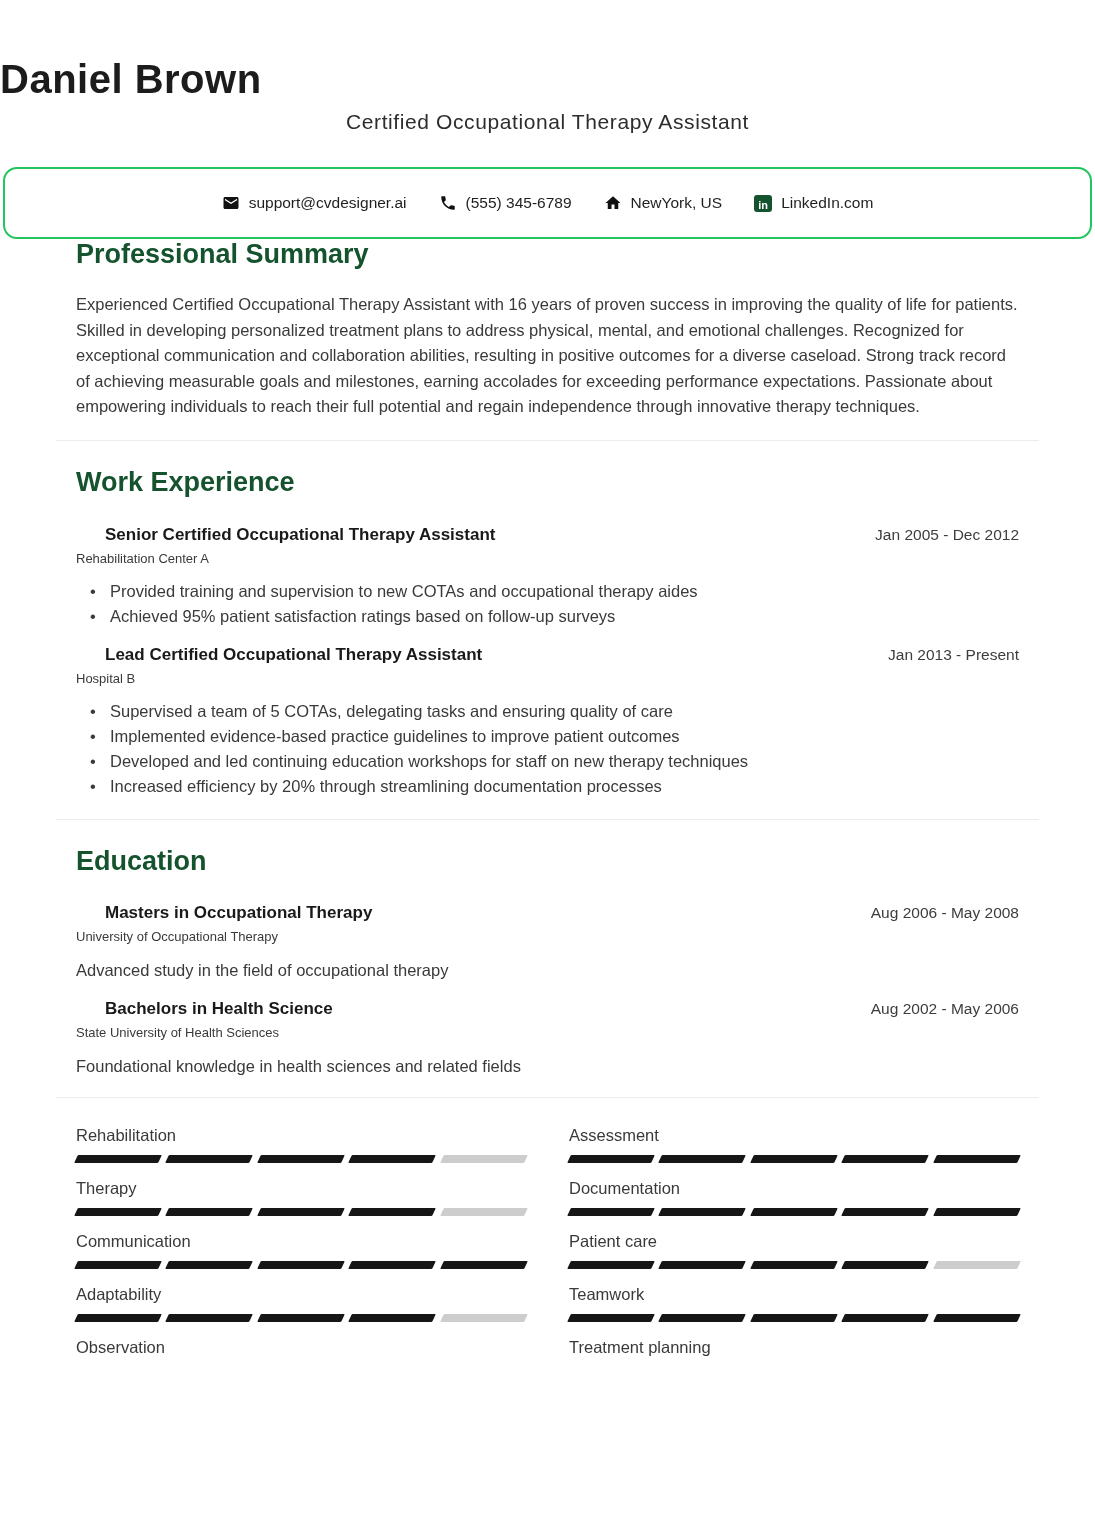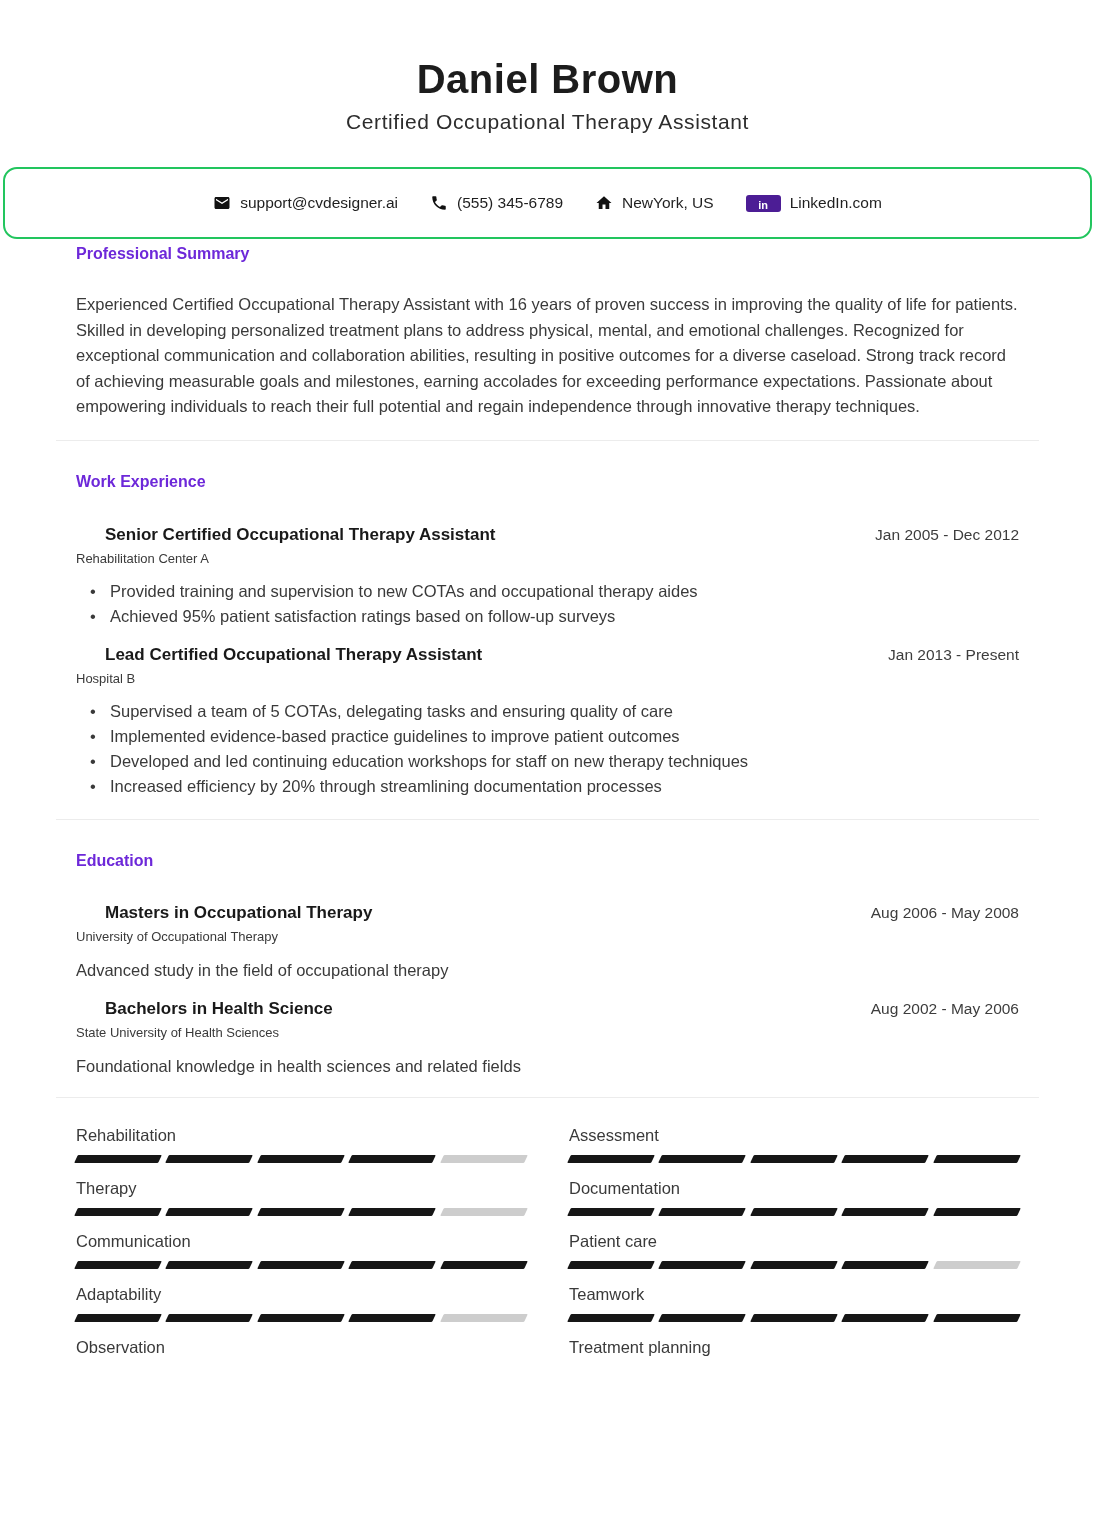"Daniel Brown" h1.name { text-align: center -> none }
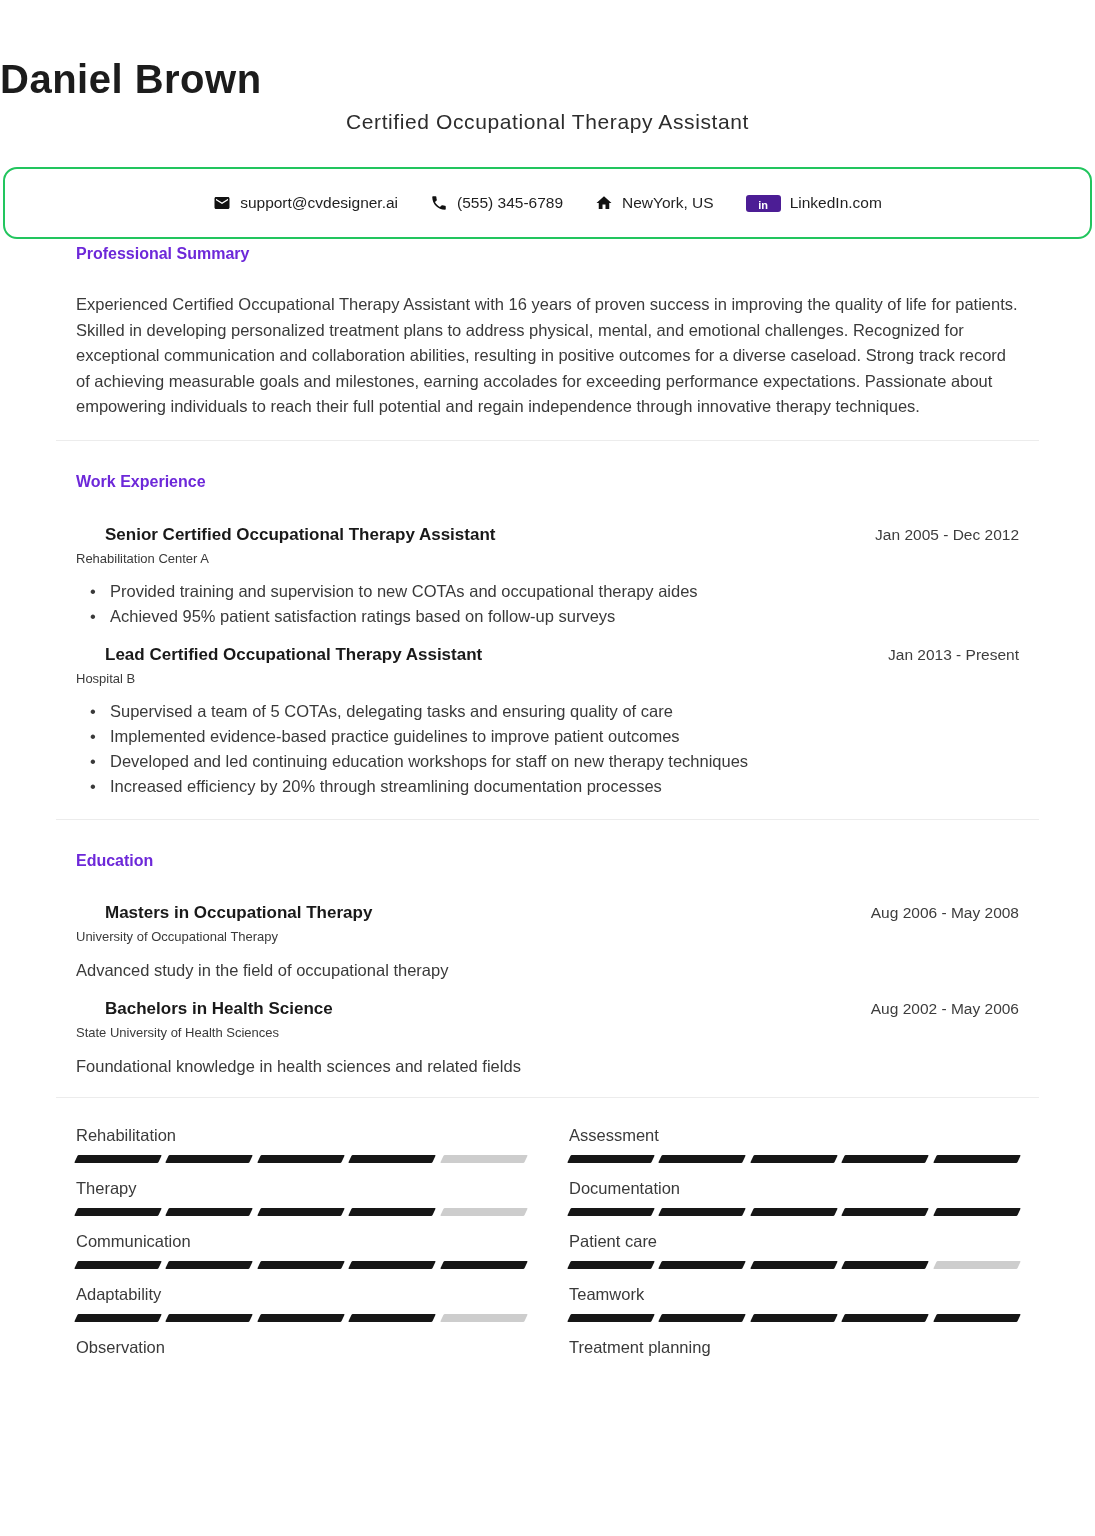"in" .li-badge { background: #4c1d95 -> #14532d; width: 35px -> 18px }
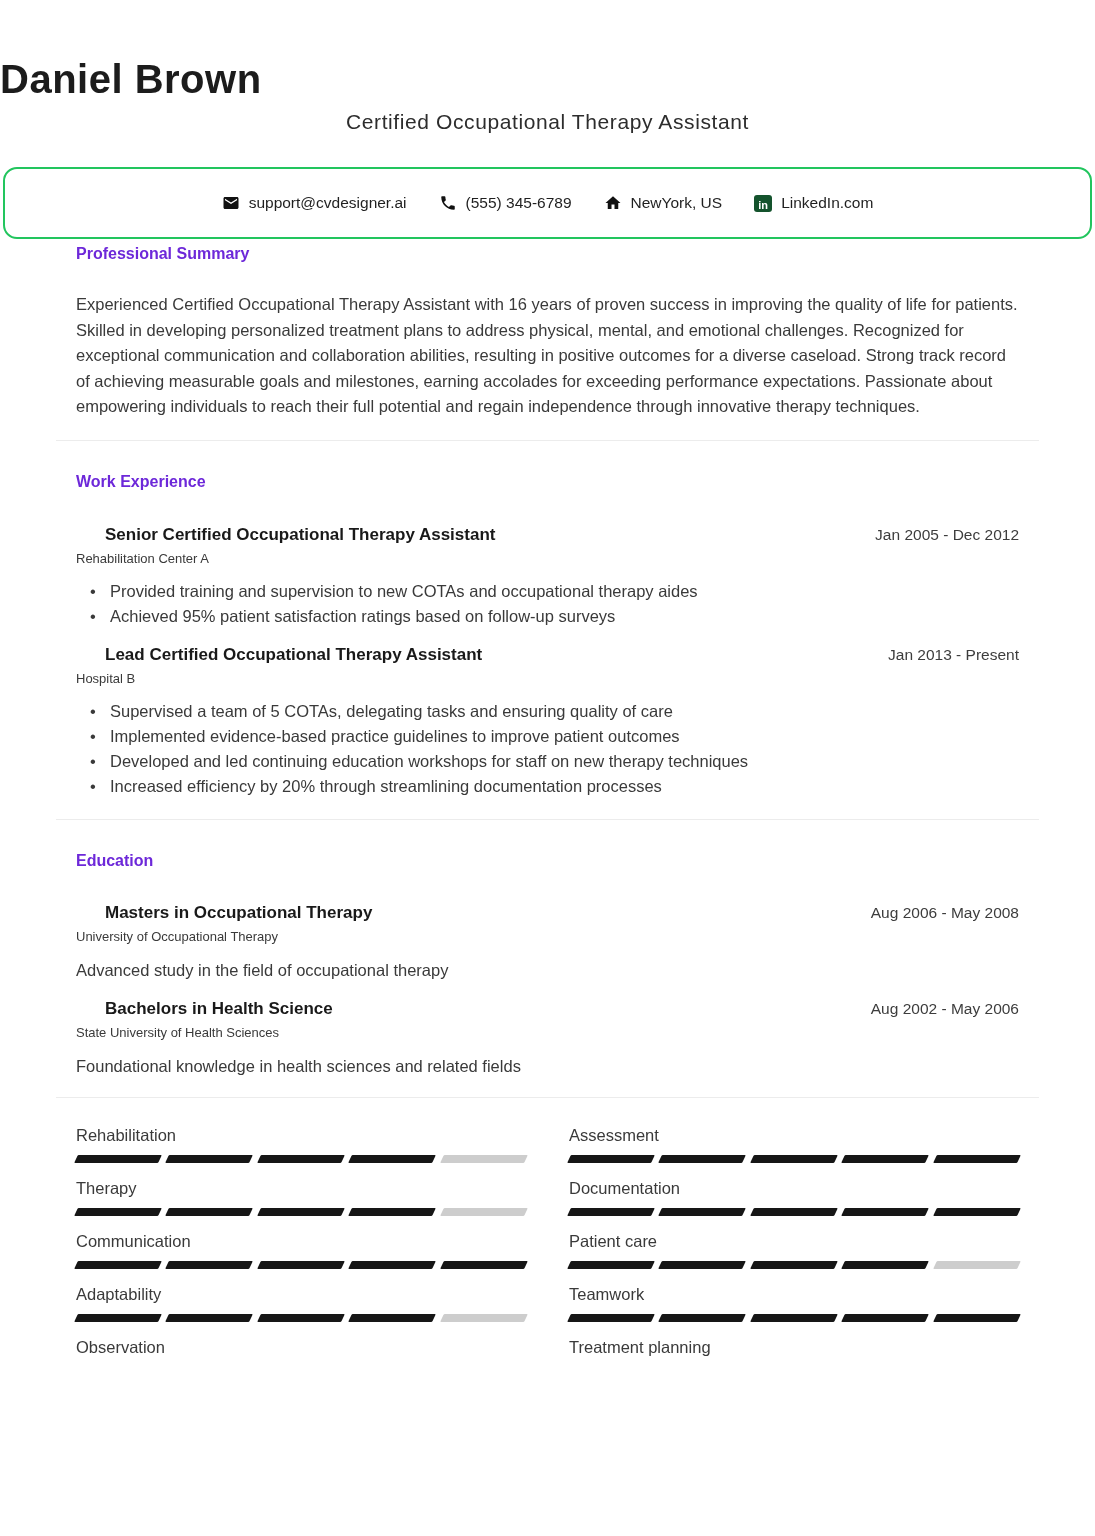"Professional Summary" h2.section-heading { color: #6d28d9 -> #14532d; font-size: 16px -> 27px }
